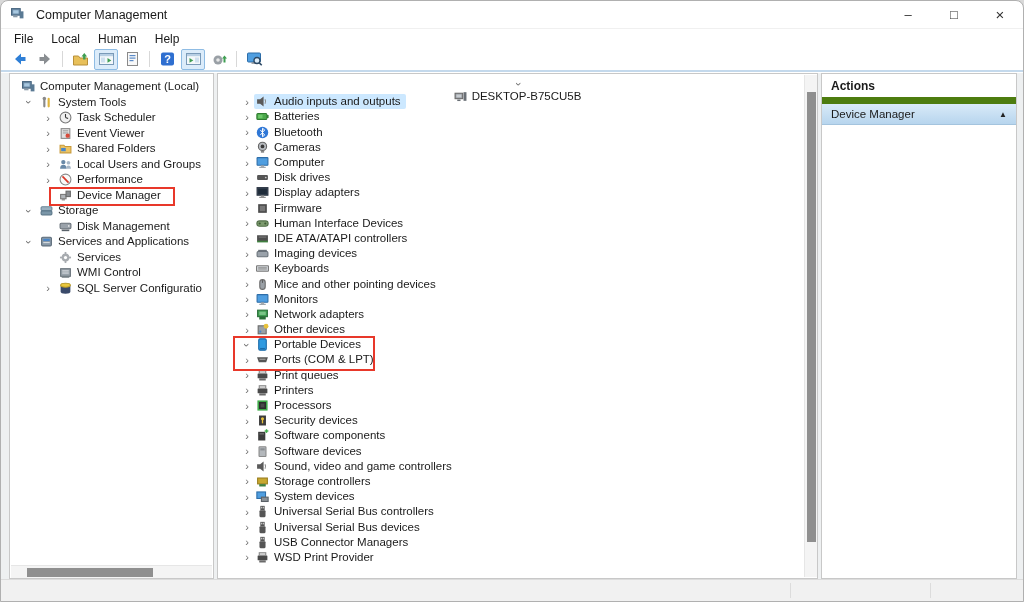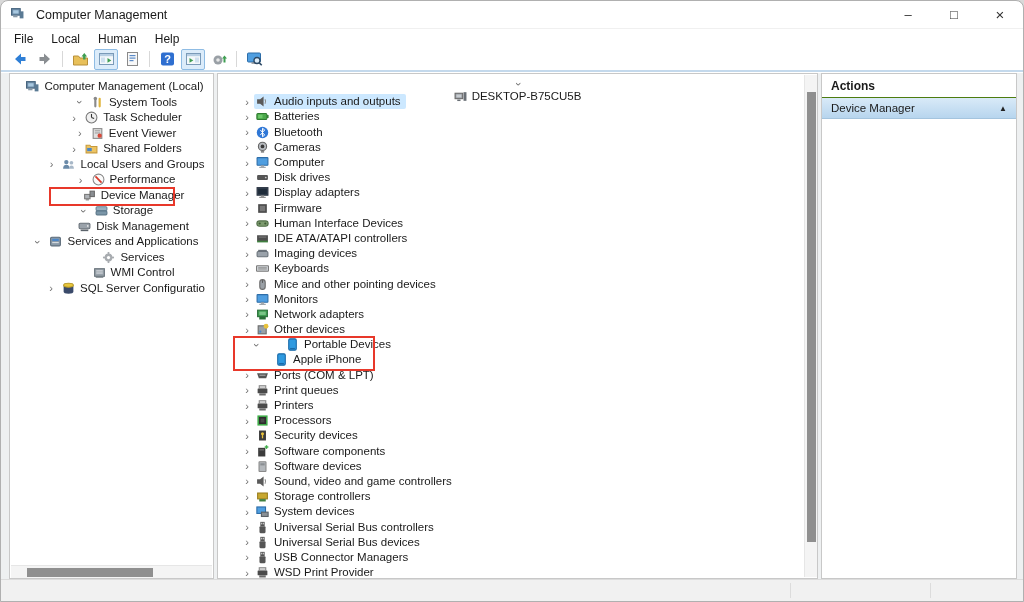"Computer Management (Local)" .left .trow { justify-content: center -> none }
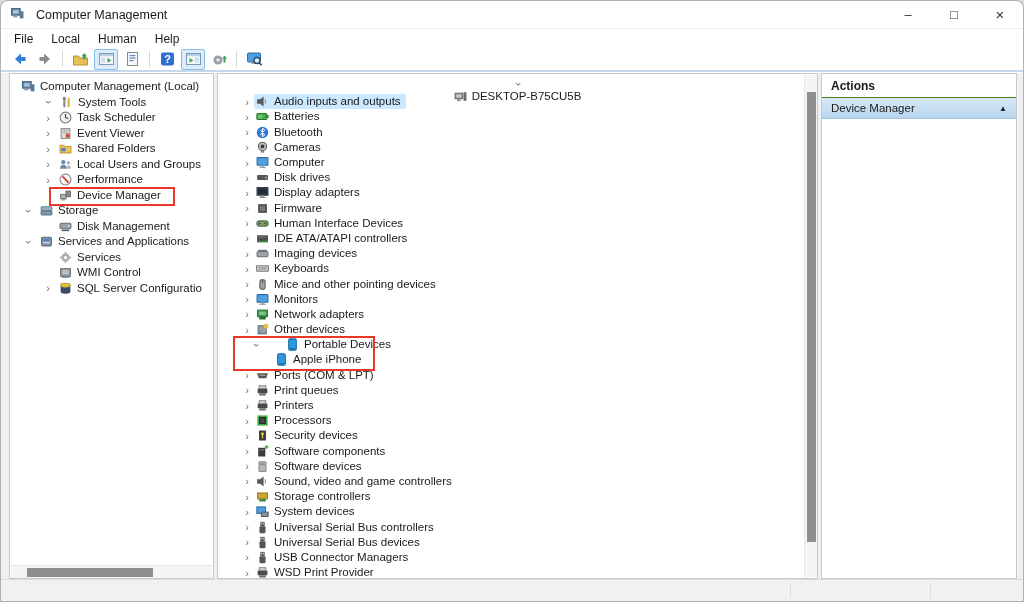"Actions" .actions-header { border-bottom: 1px solid #4d7c0f -> 7px solid #4d7c0f }
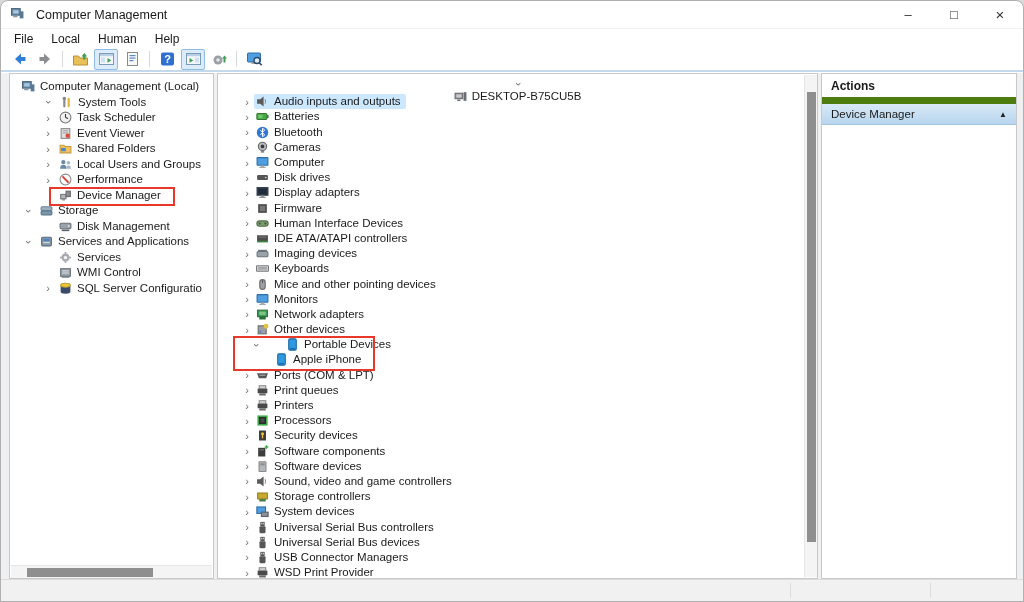"System Tools" div.trow { margin-left: 20px -> none }
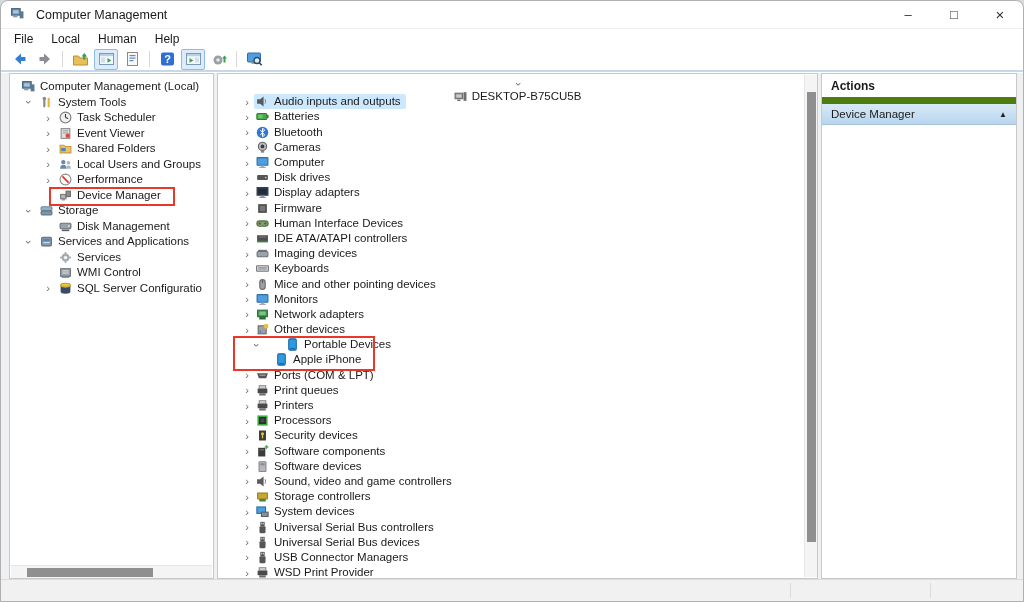"Portable Devices" div.trow { gap: 20px -> none; padding-left: 32px -> 22px }
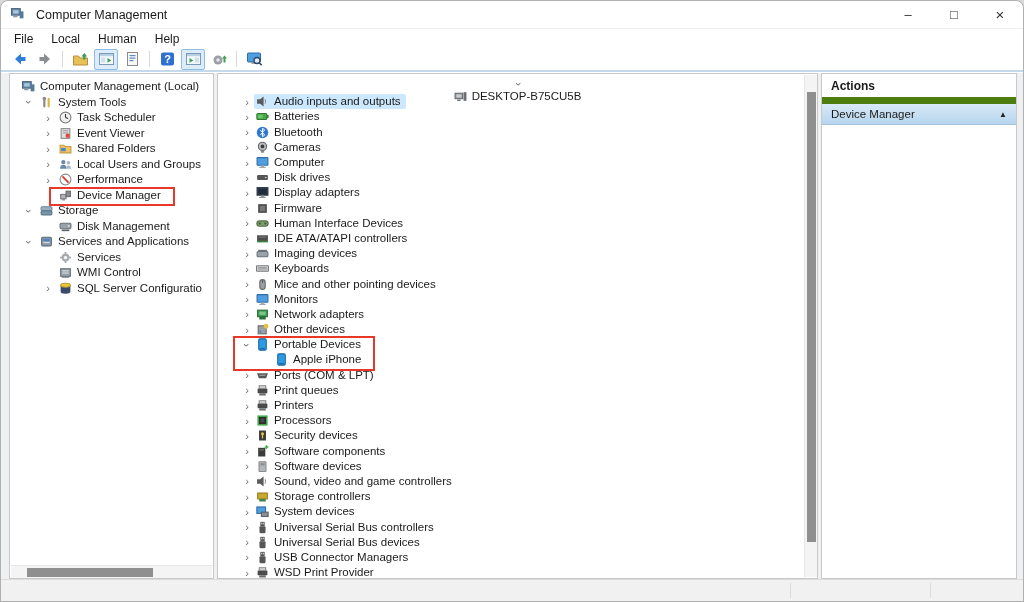"Apple iPhone" div.trow { html: <div> <span></span> <span> <span> <svg> <rect></rect> <rect></rect> </svg> </span> <span>Apple iPhone</span> </span> </div> -> none }
